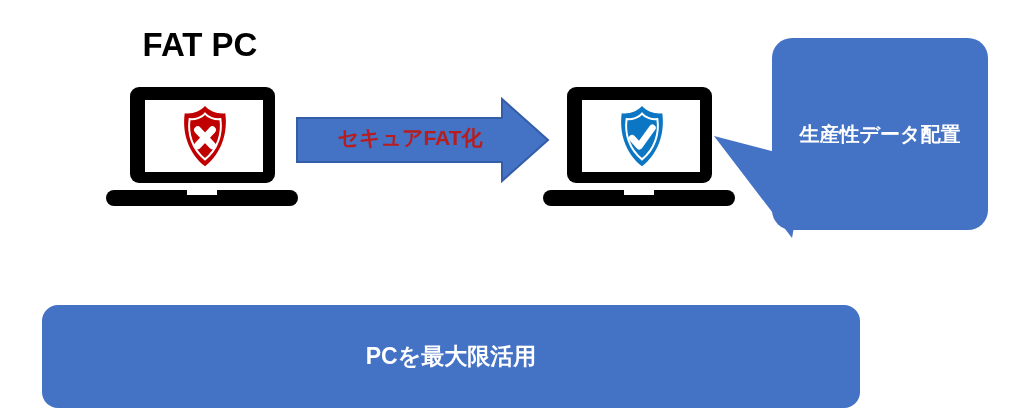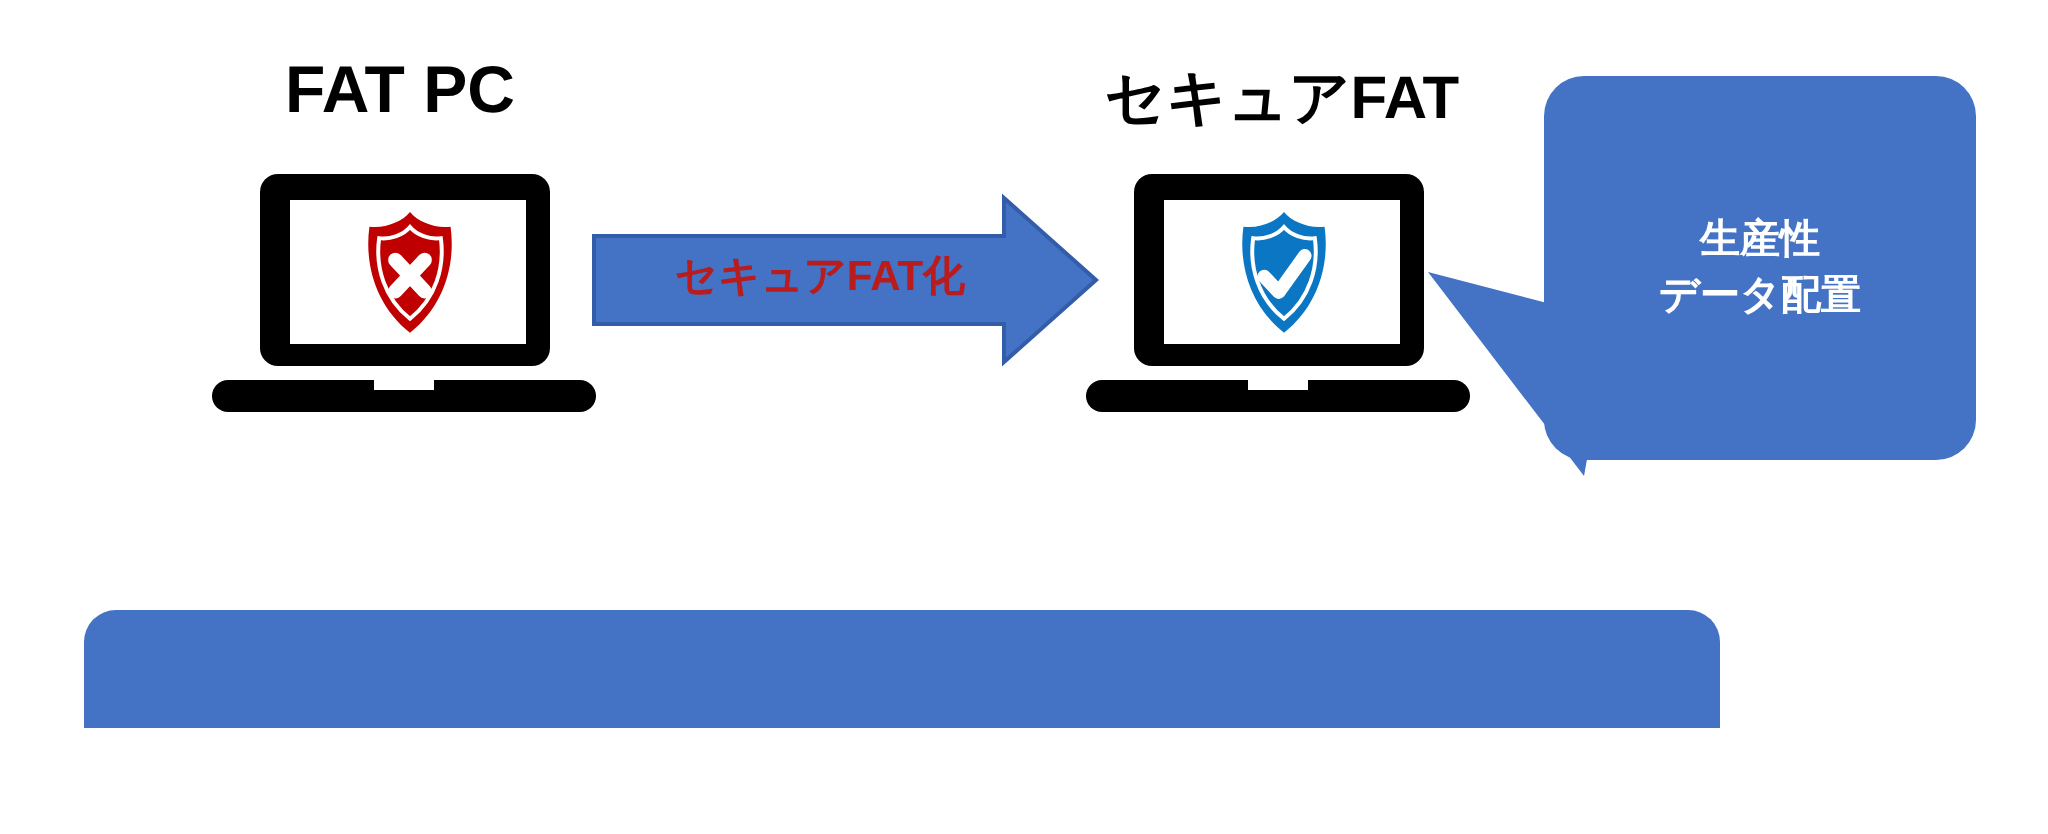"FAT PC" .canvas { height: 364px -> 417px }
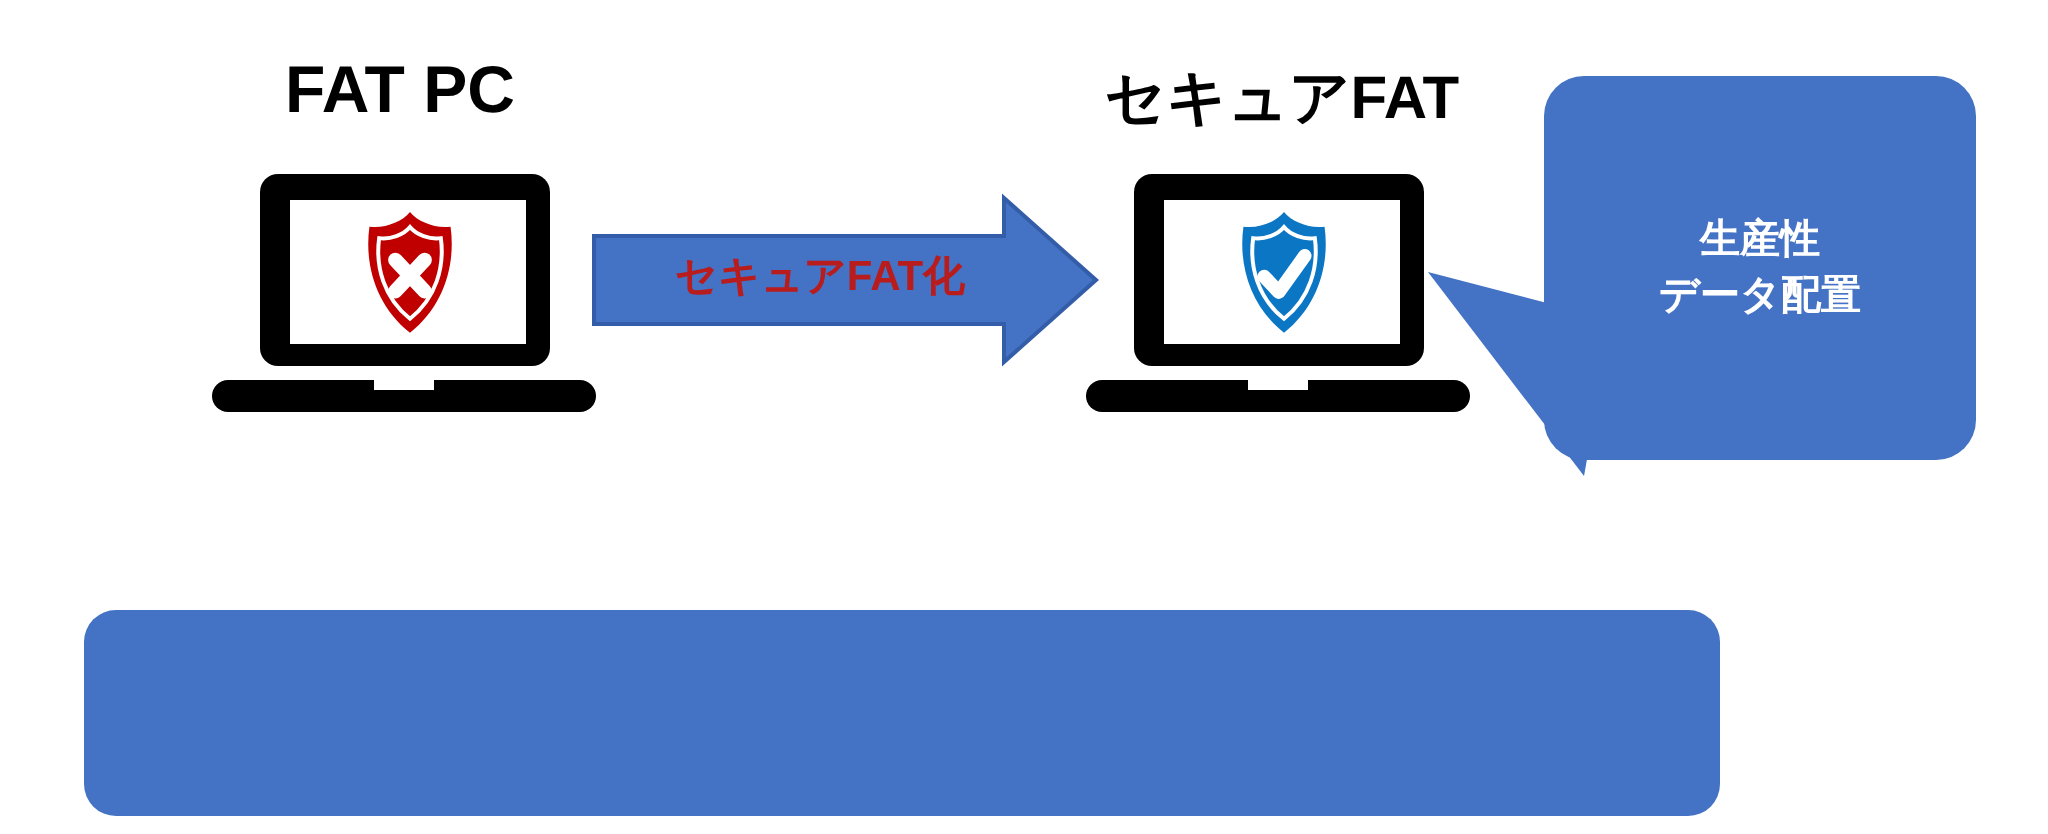"セキュアFAT" div.abs { html: <div>セキュアFAT</div> -> none }
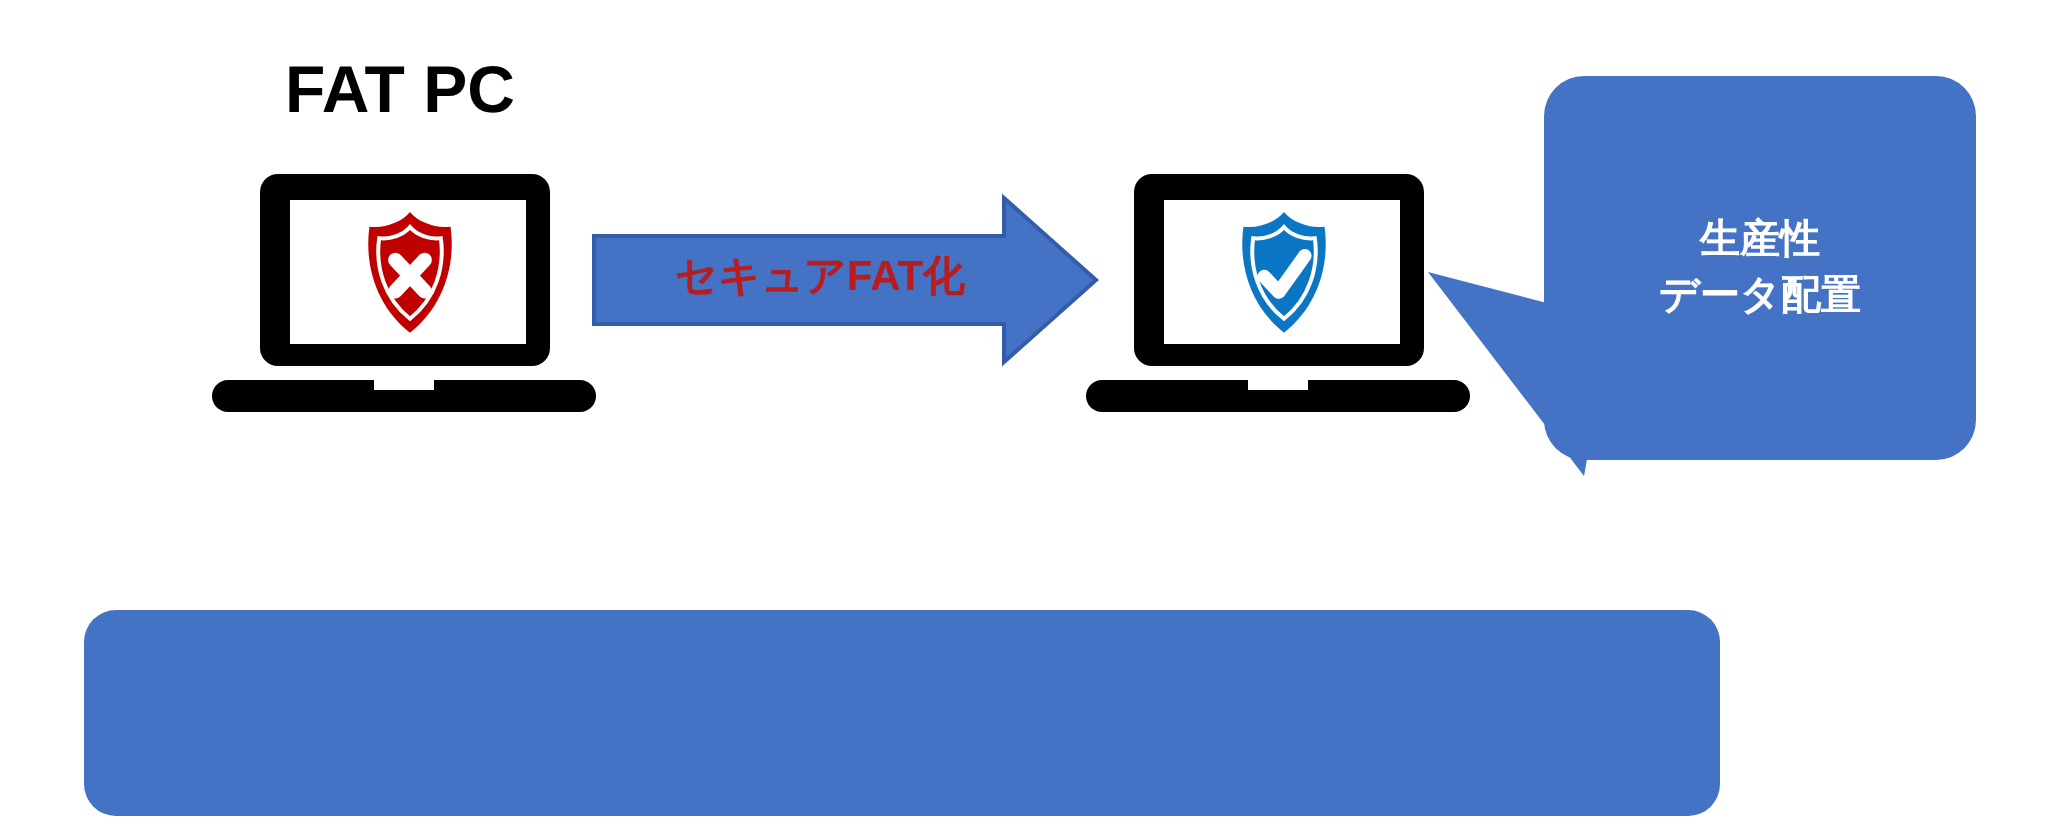"生産性" .bubble { flex-direction: column -> row }
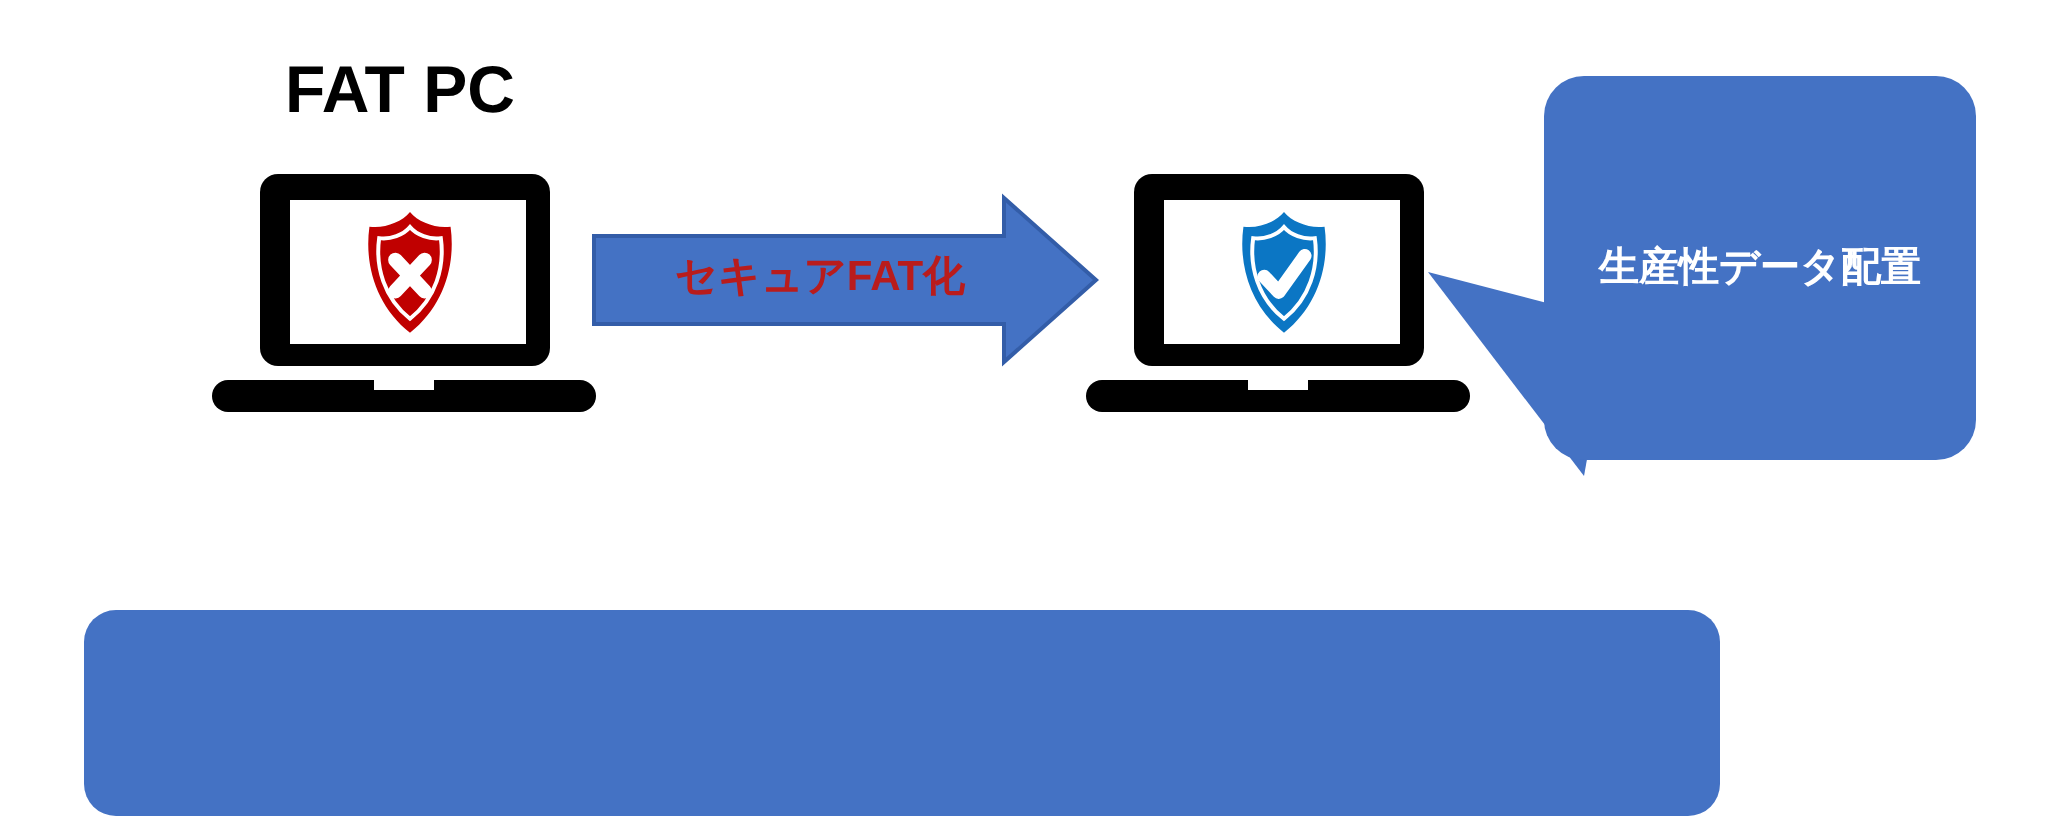"PCを最大限活用" div.line { html: none -> <div>PCを最大限活用</div> }
